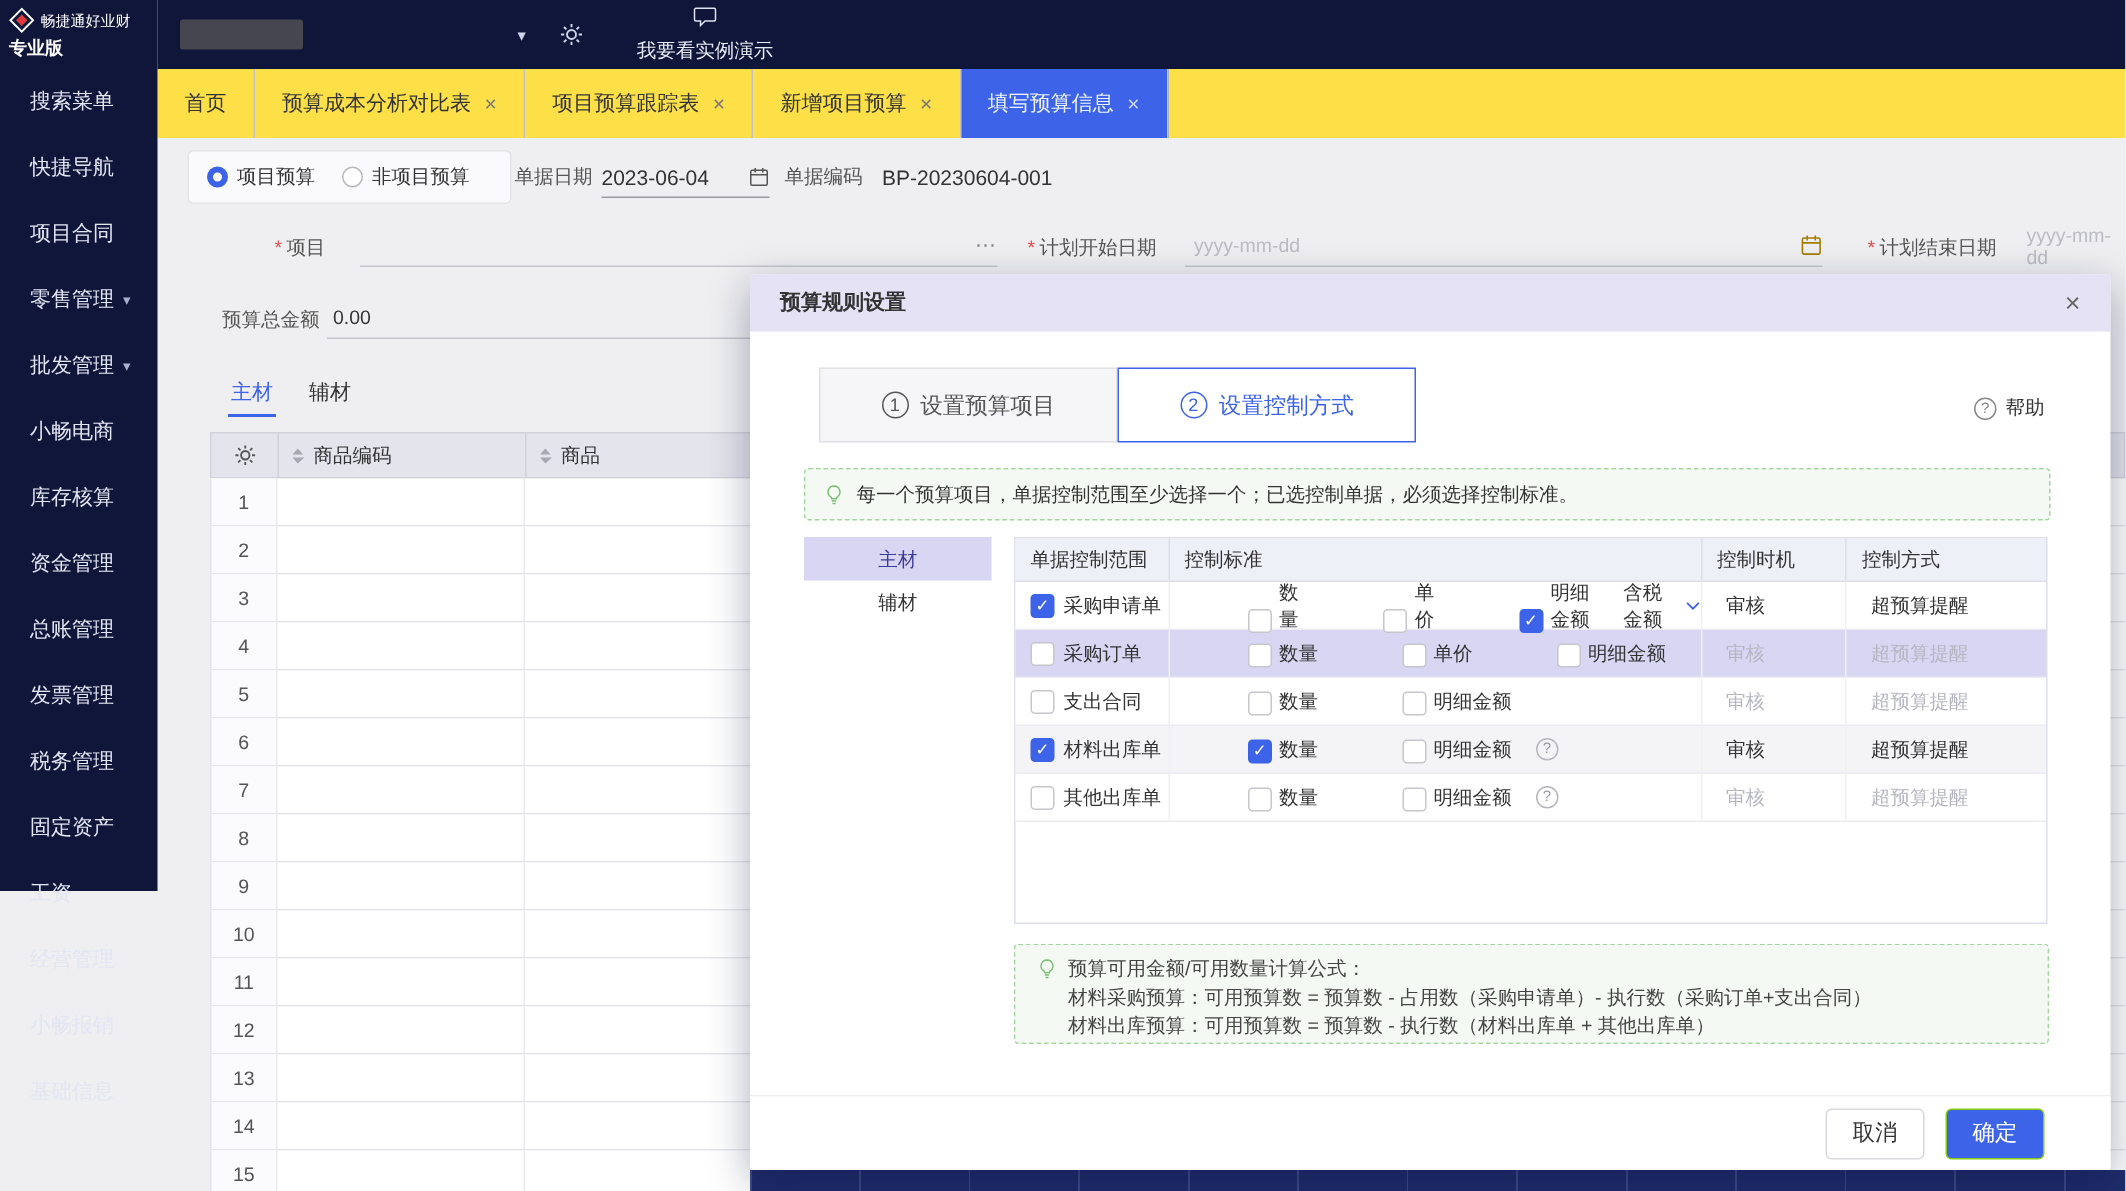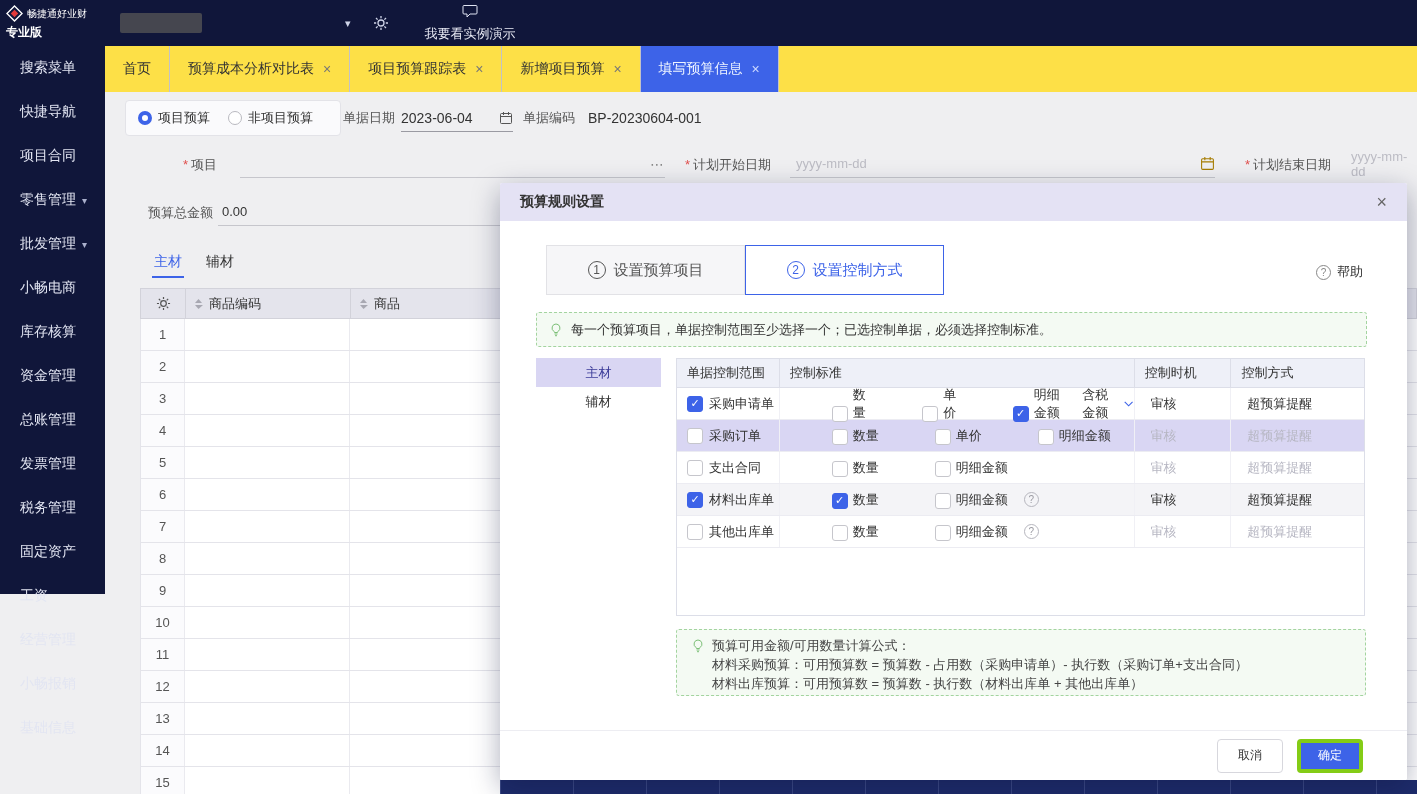"取消" .btn { font-size: 12px -> 15px }
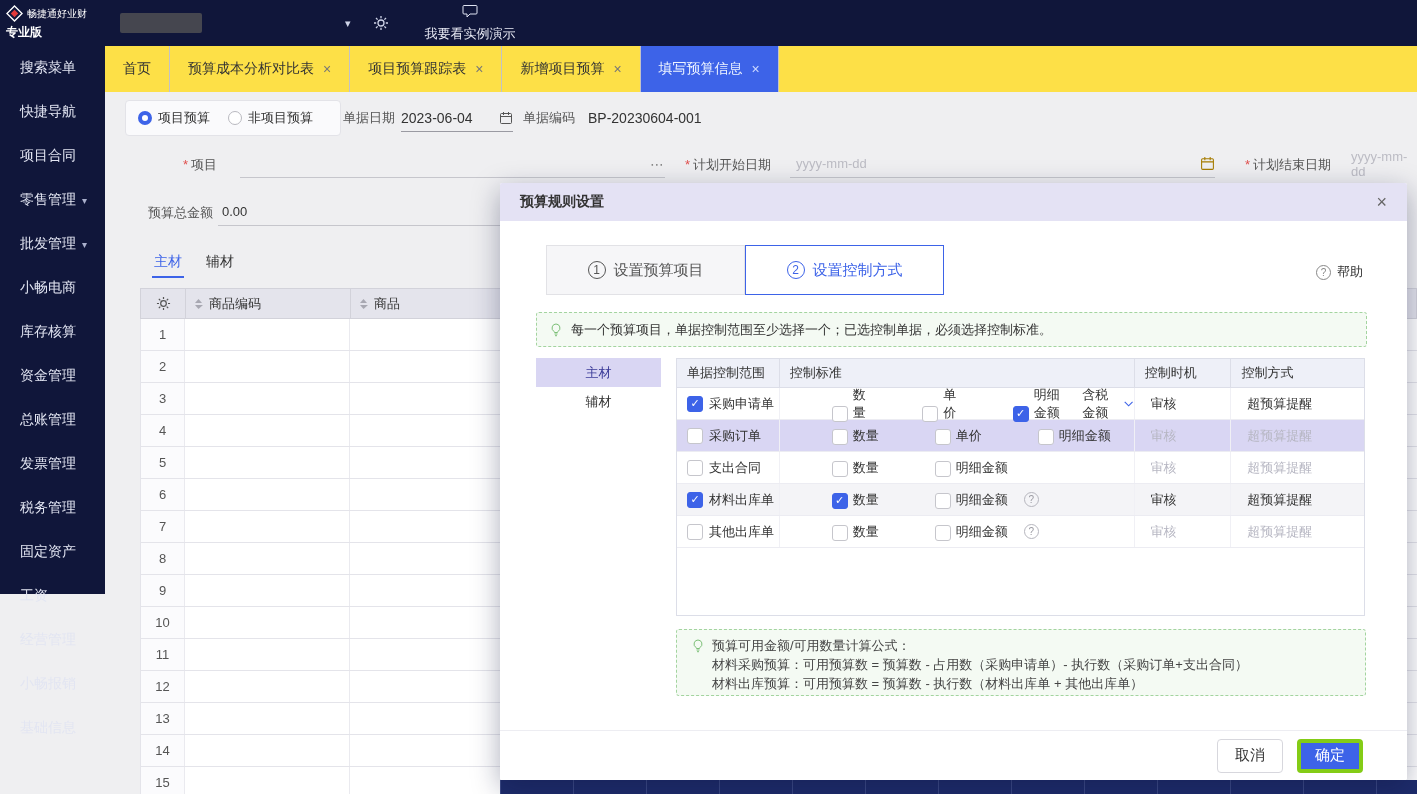"确定" .btn-ok { border: 4px solid #84cc16 -> 1px solid #84cc16 }
